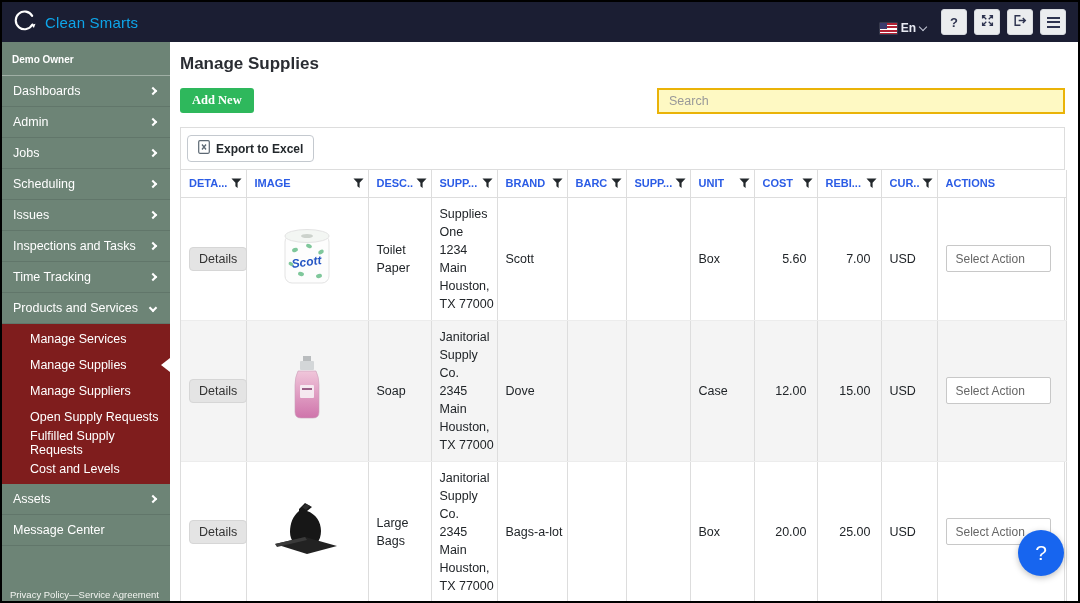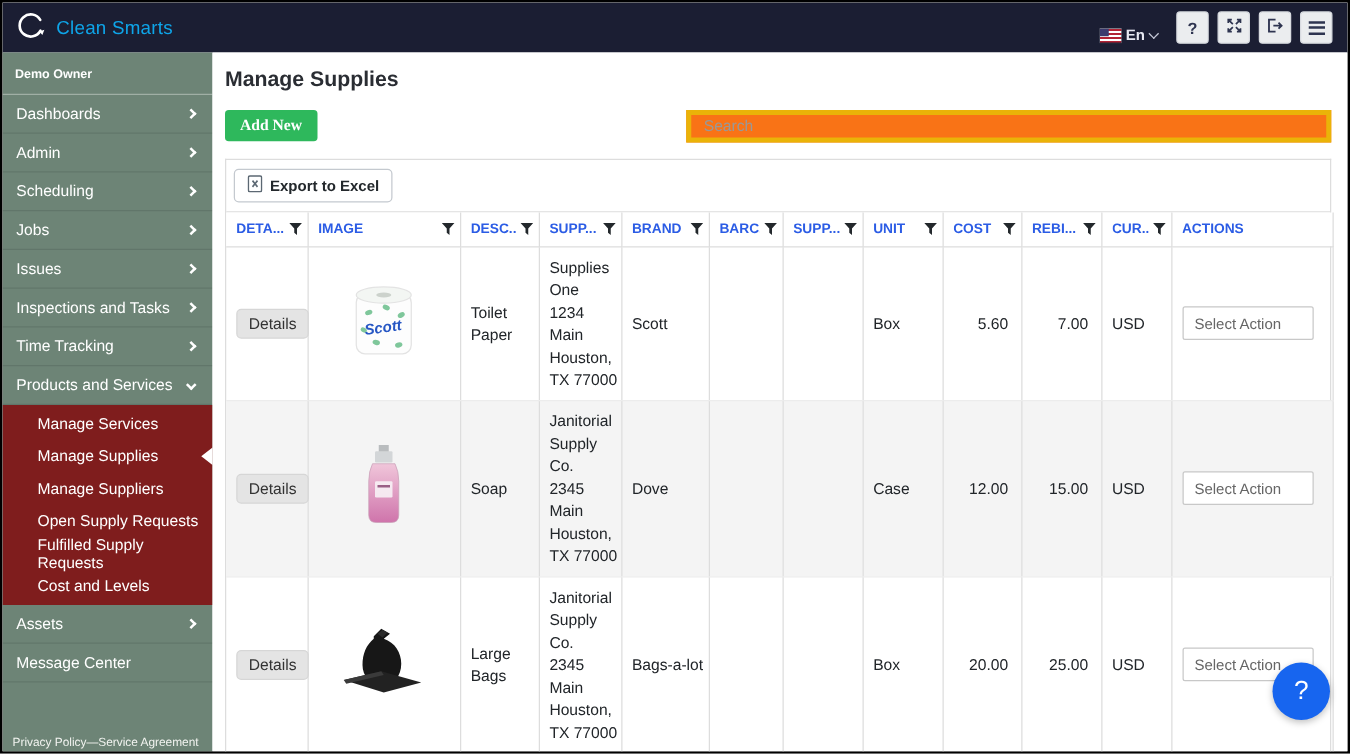"Search" .search-input { background: #f97316 -> #fef9c3; border: 4px solid #eab308 -> 2px solid #eab308; width: 516px -> 408px }
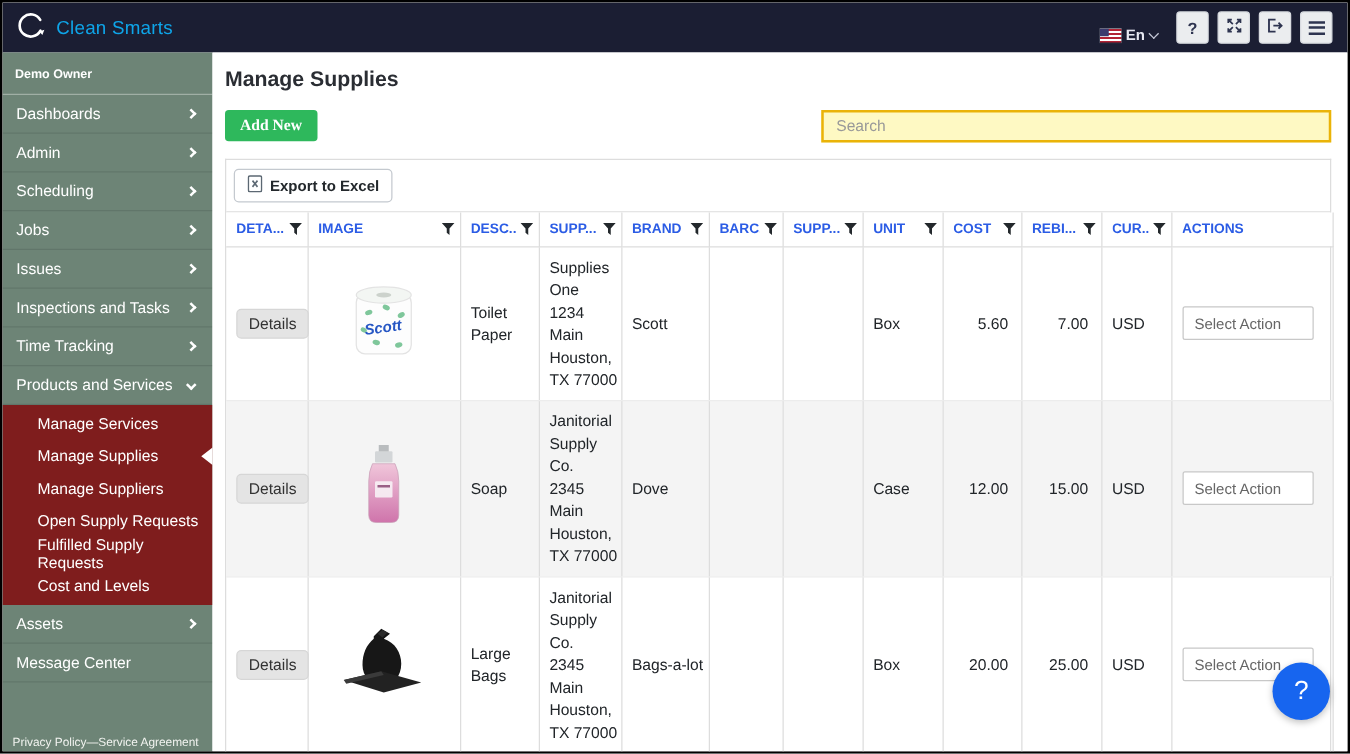"Scheduling" div.side-item { order: before "Jobs" -> after "Jobs" }
